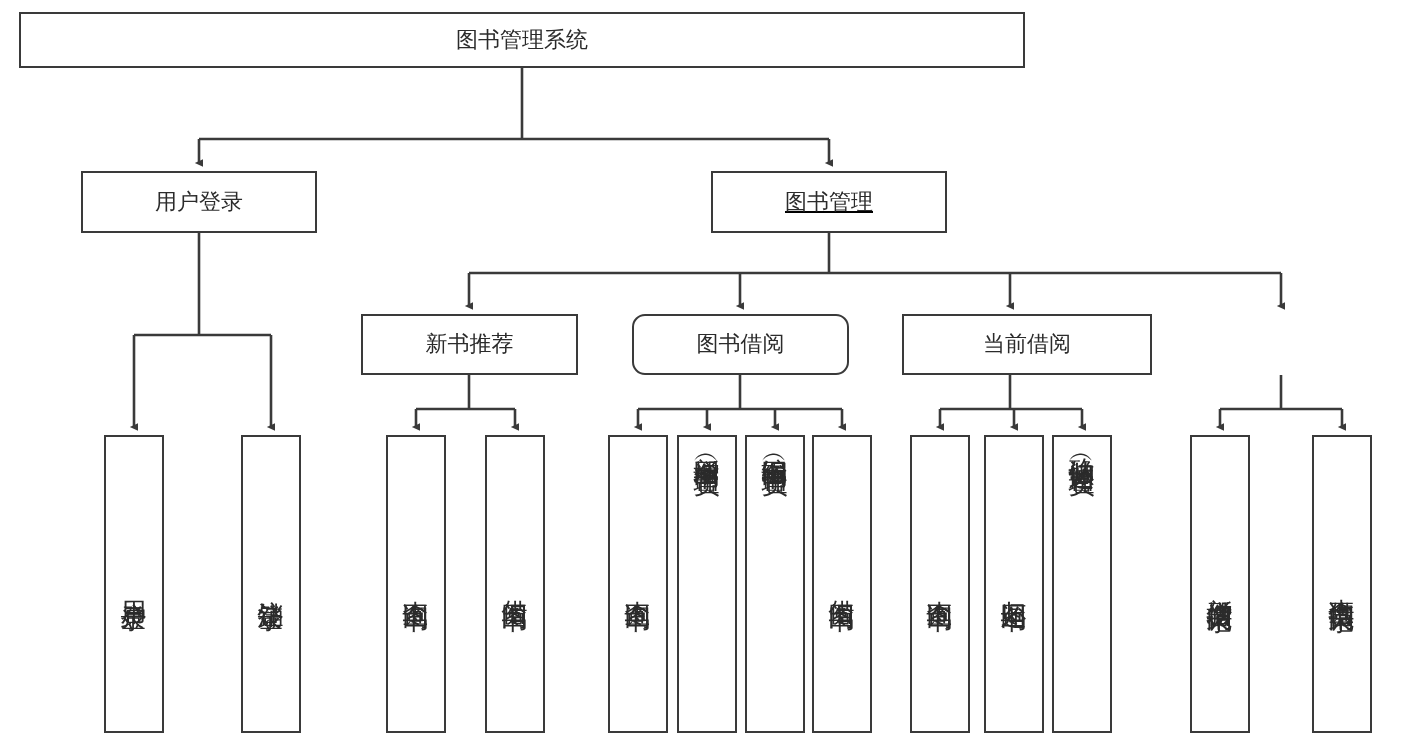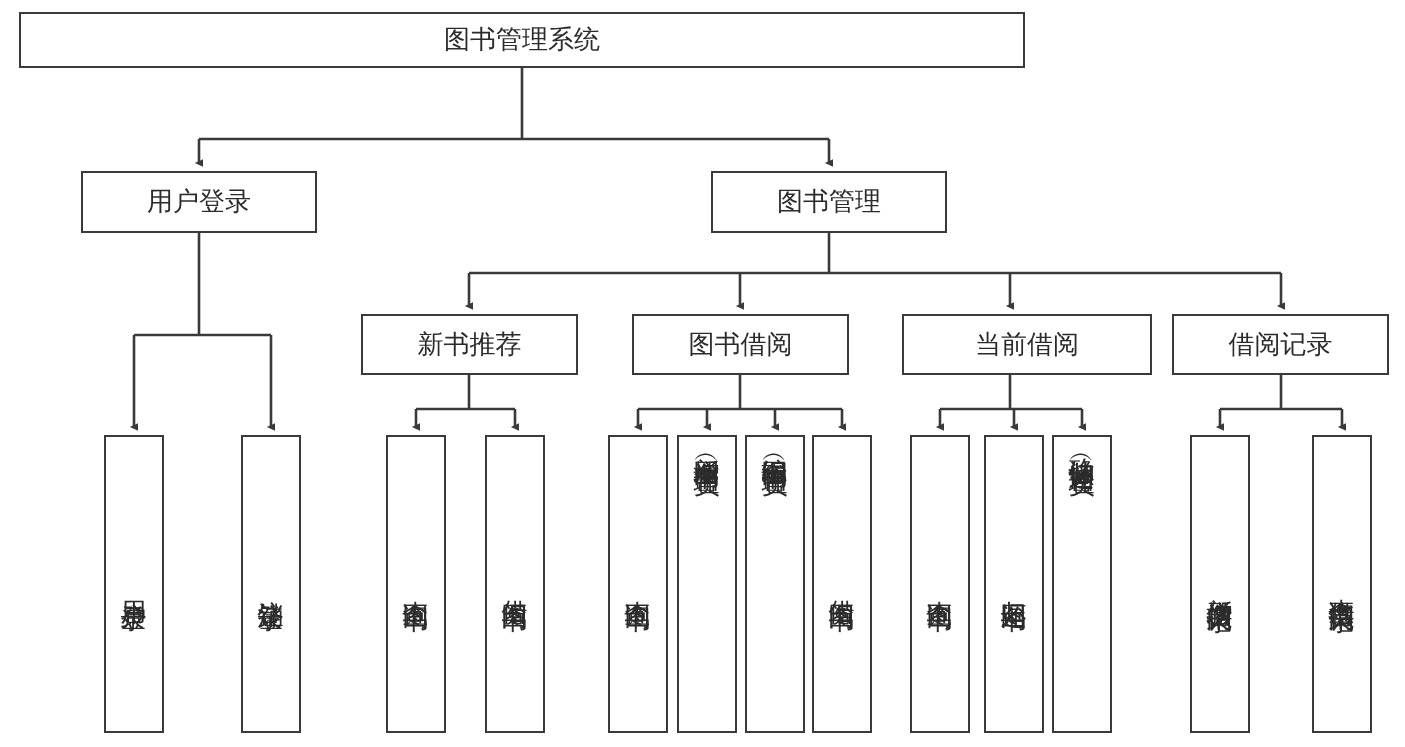"图书管理系统" .node.horiz .label { font-size: 26px -> 22px }
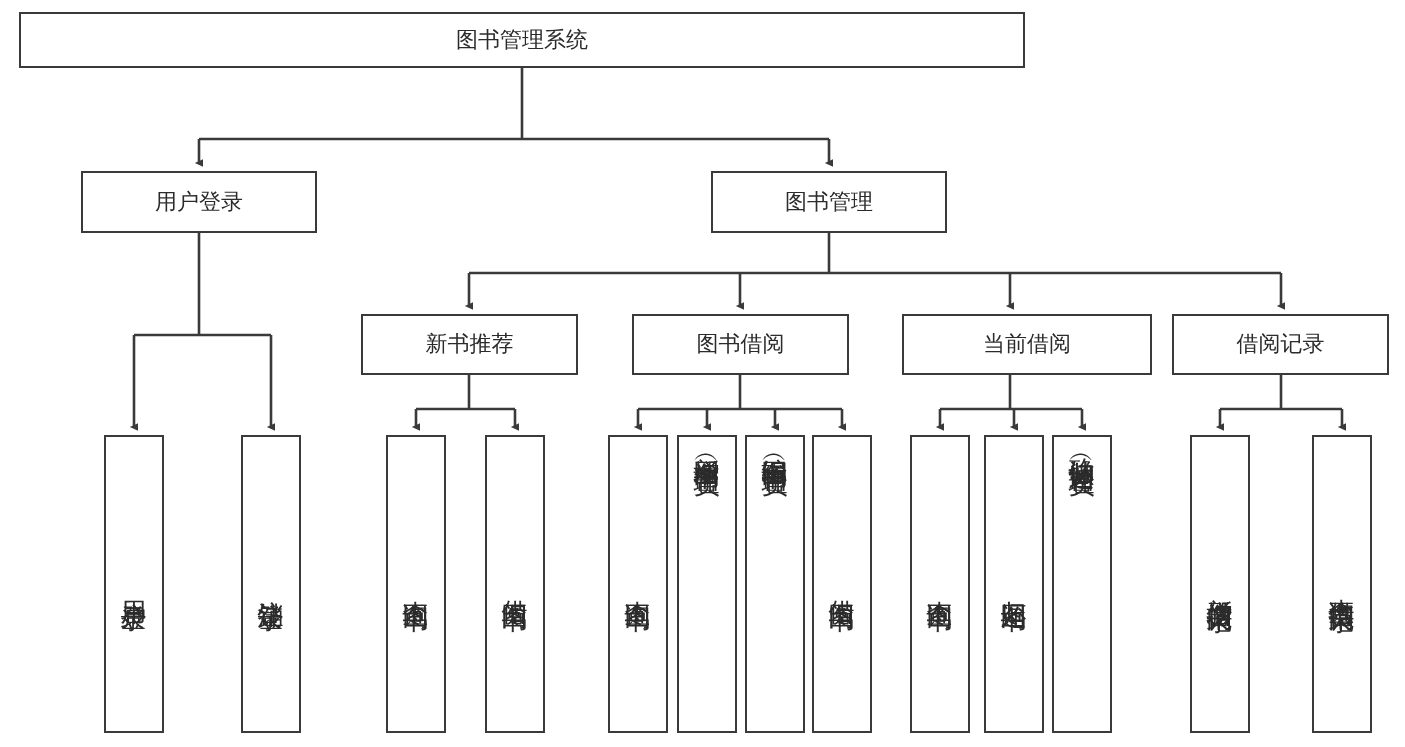"图书管理" div.node { text-decoration: none -> underline }
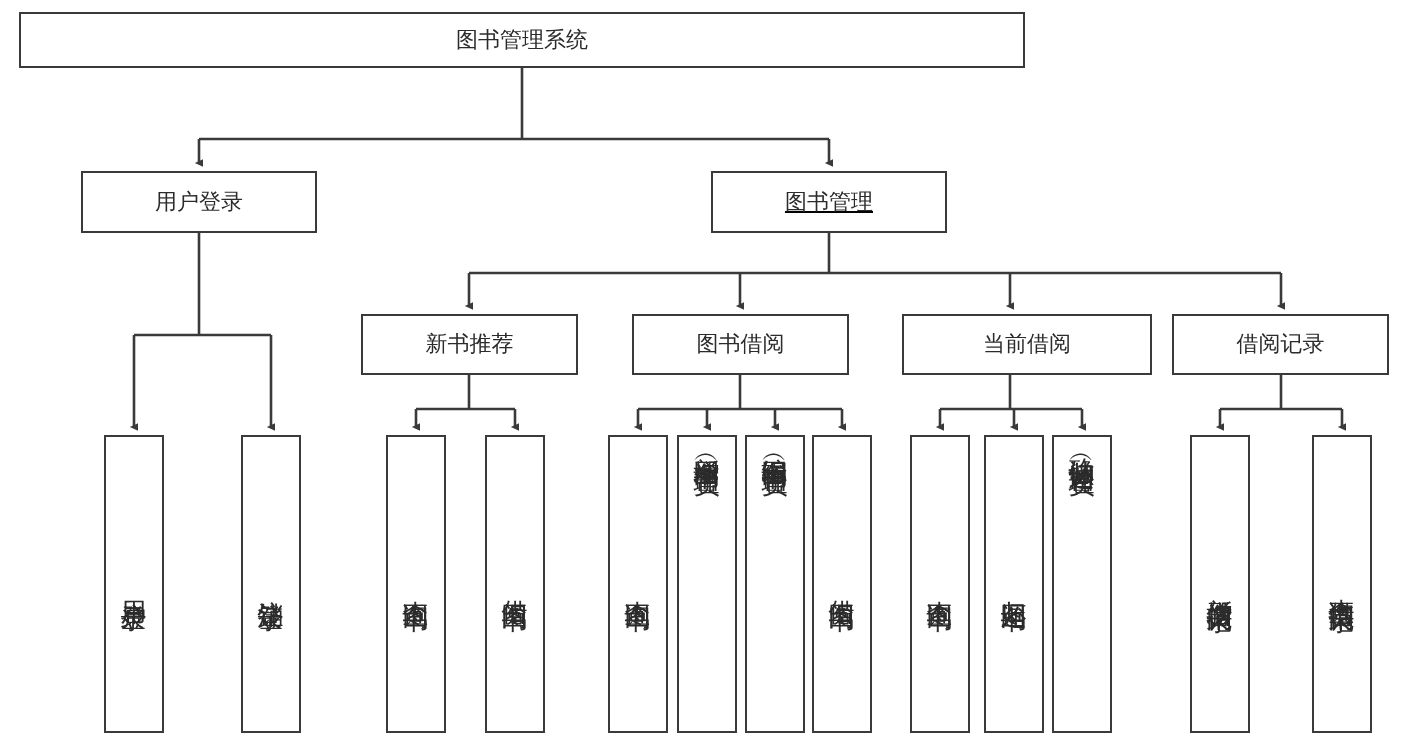"图书借阅" div.node { border-radius: none -> 13px }
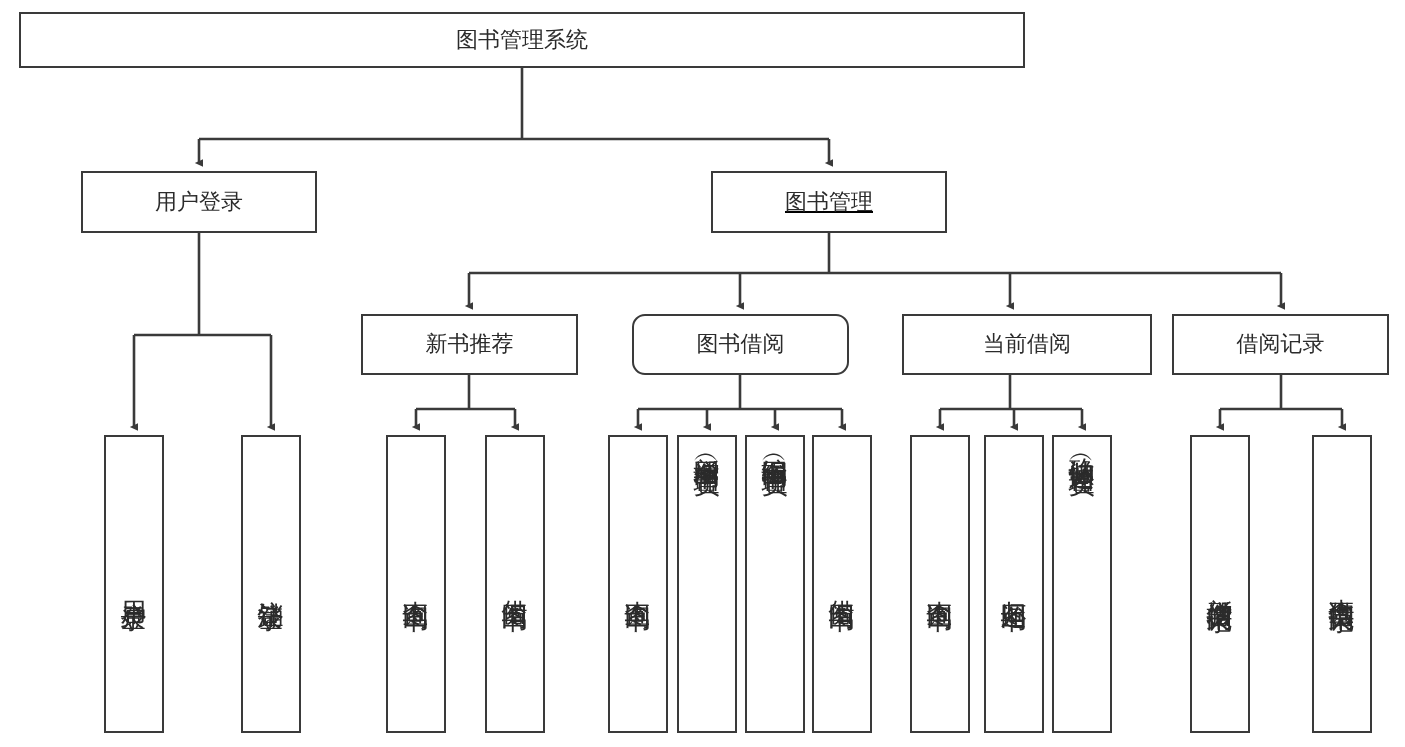"借阅记录" div.node { html: <div> <span>借阅记录</span> </div> -> none }
